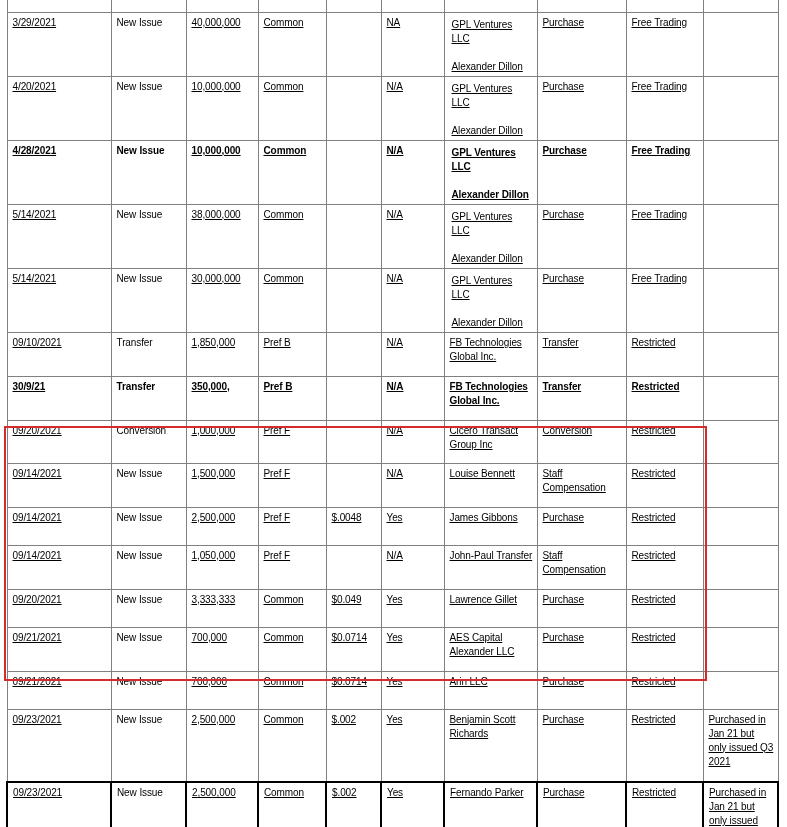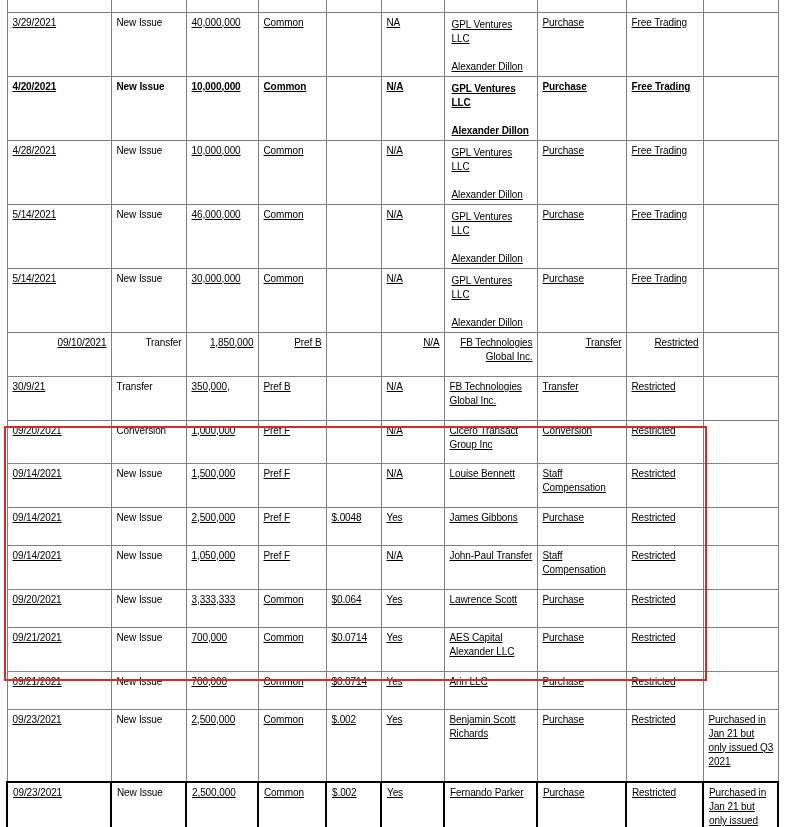"4/20/2021" tr { font-weight: bold -> none }
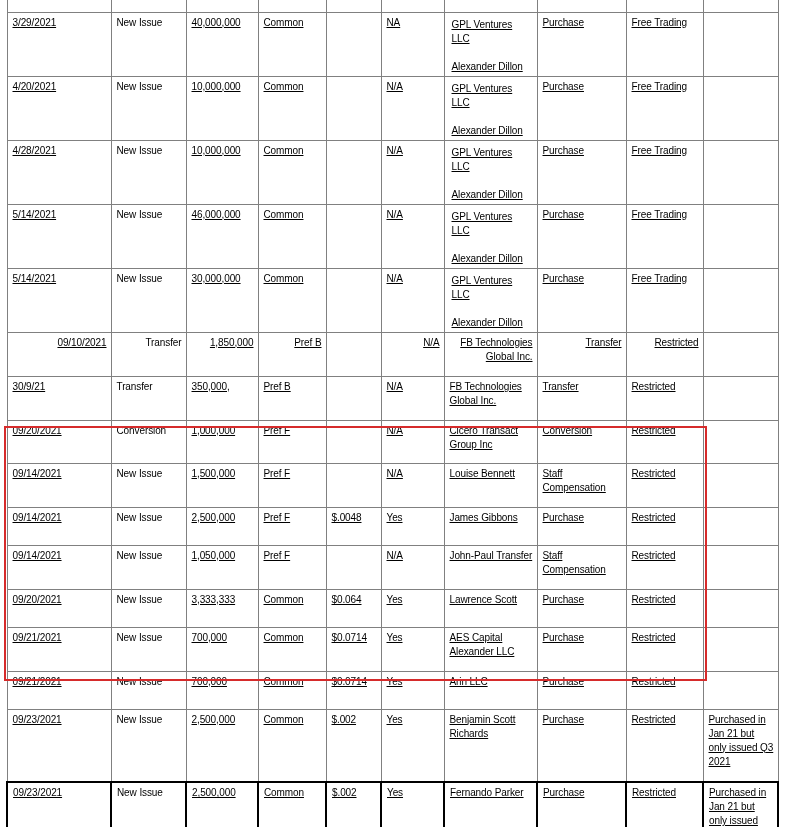"4/28/2021" tr { font-weight: none -> bold }
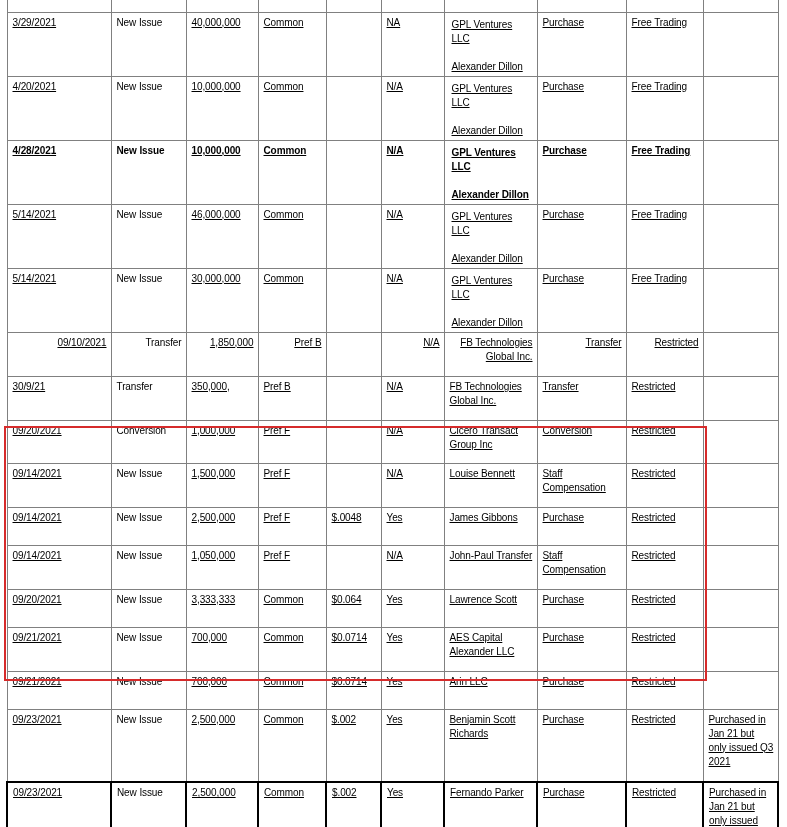"46,000,000" span.u { text: 46,000,000 -> 38,000,000 }
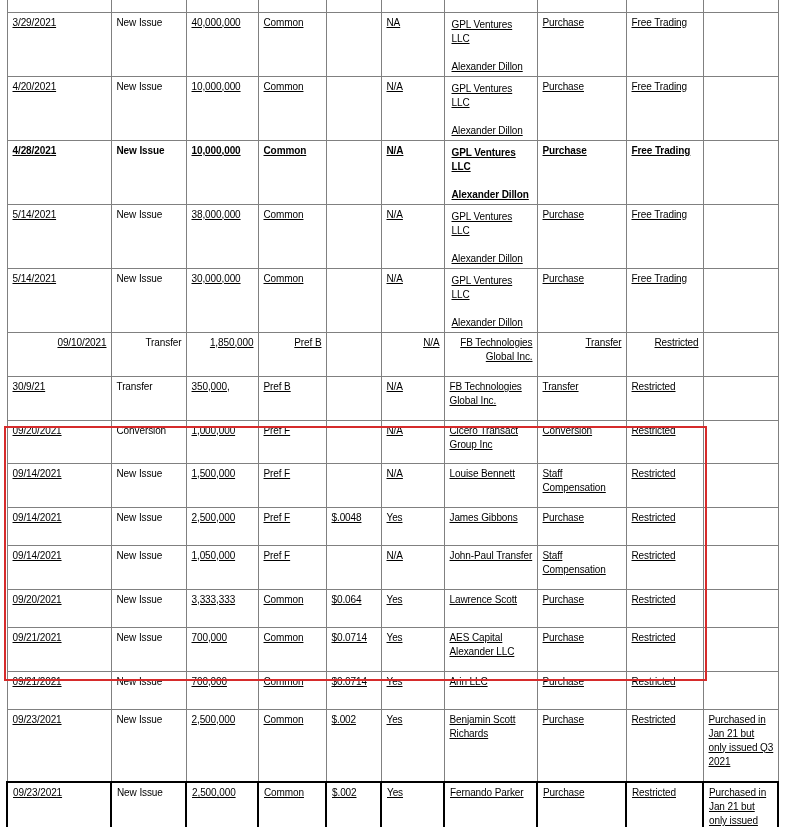"09/10/2021" tr { text-align: right -> none }
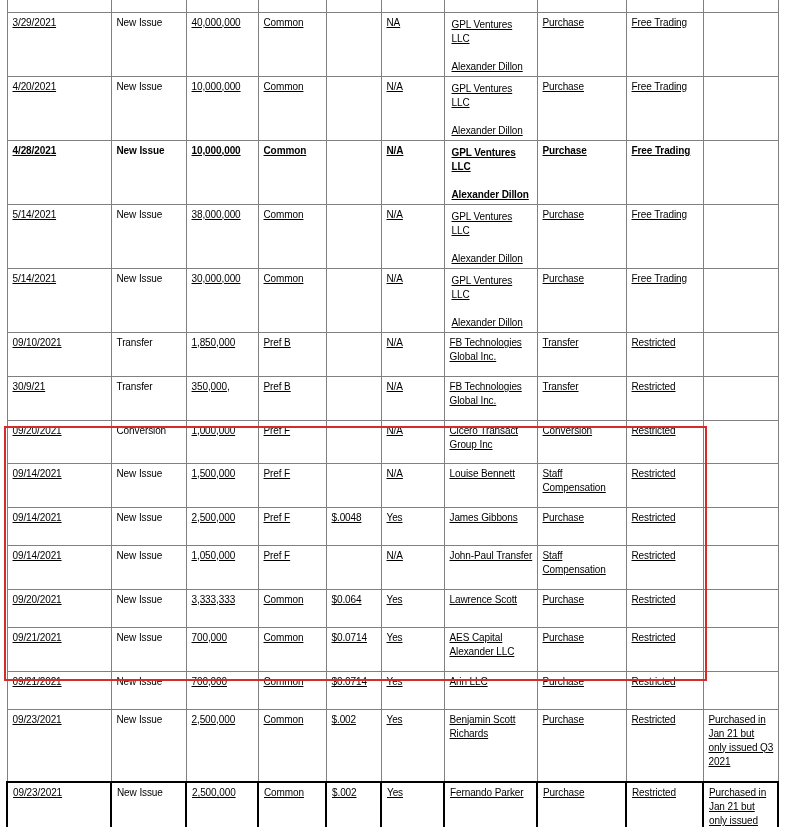"30/9/21" tr { font-weight: none -> bold }
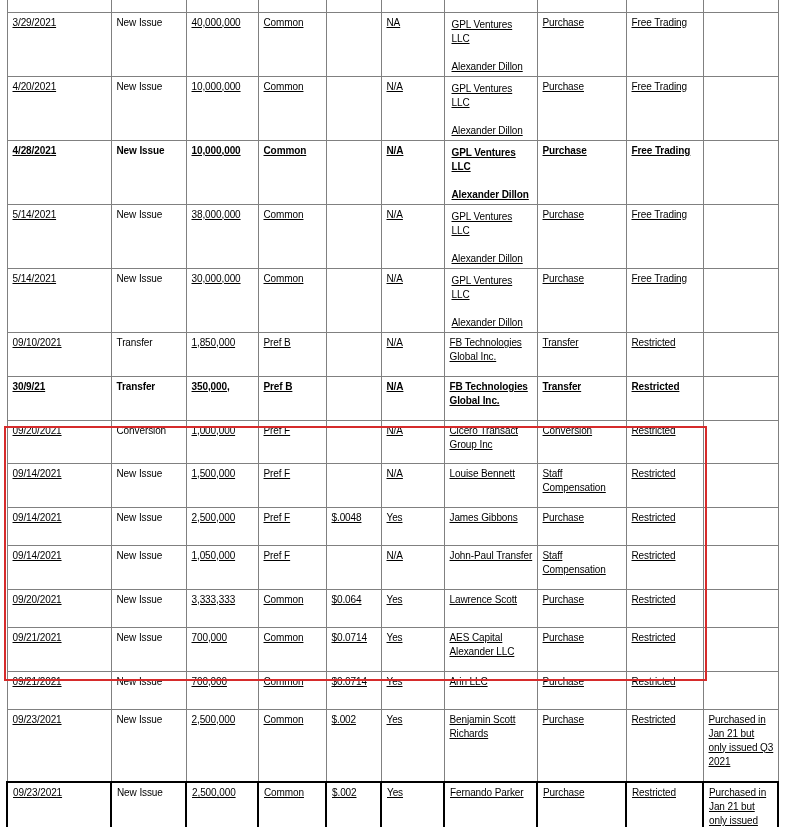"$0.064" span.u { text: $0.064 -> $0.049 }
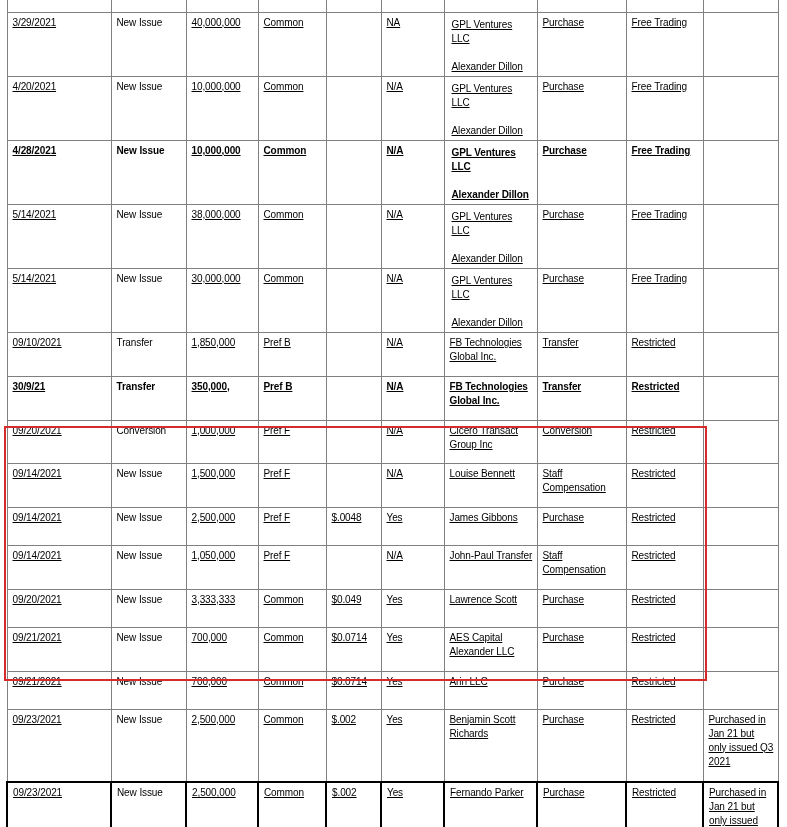"Lawrence Scott" span.u { text: Scott -> Gillet }
